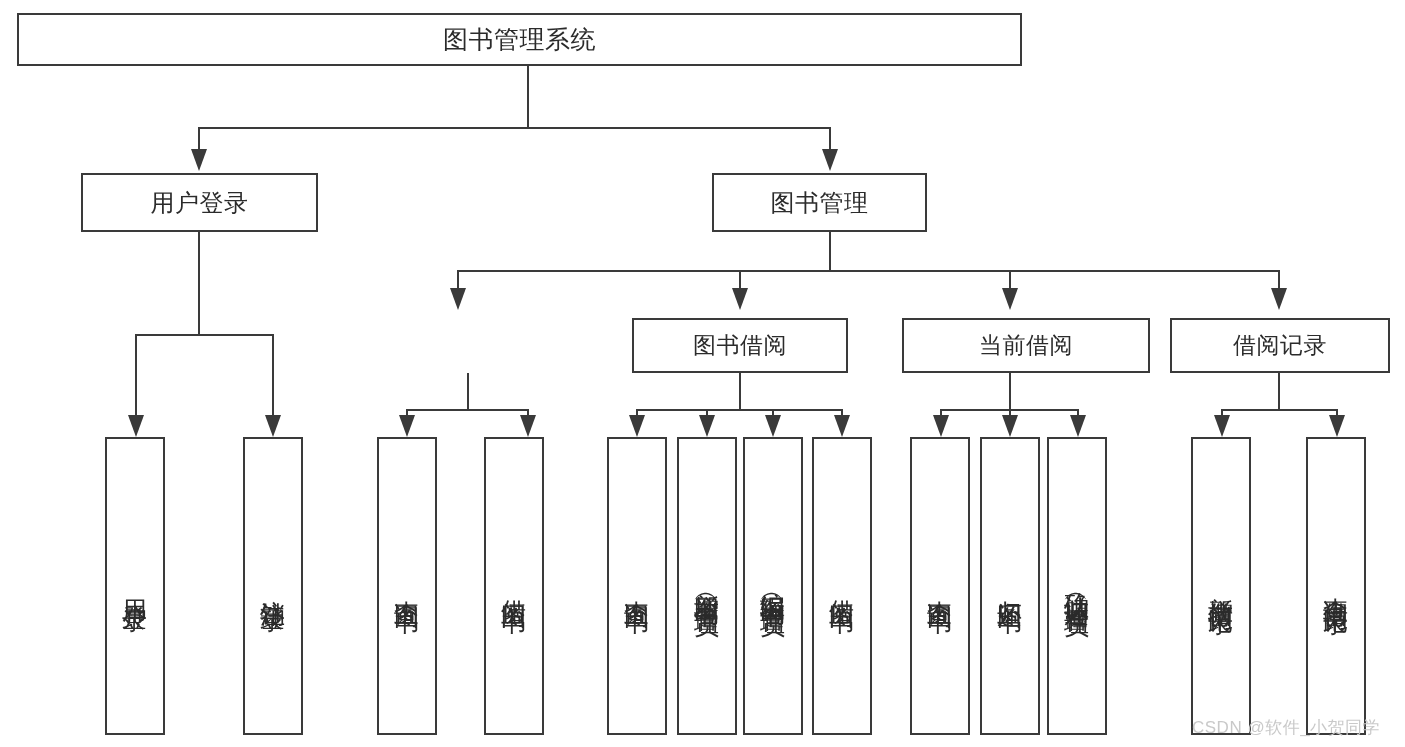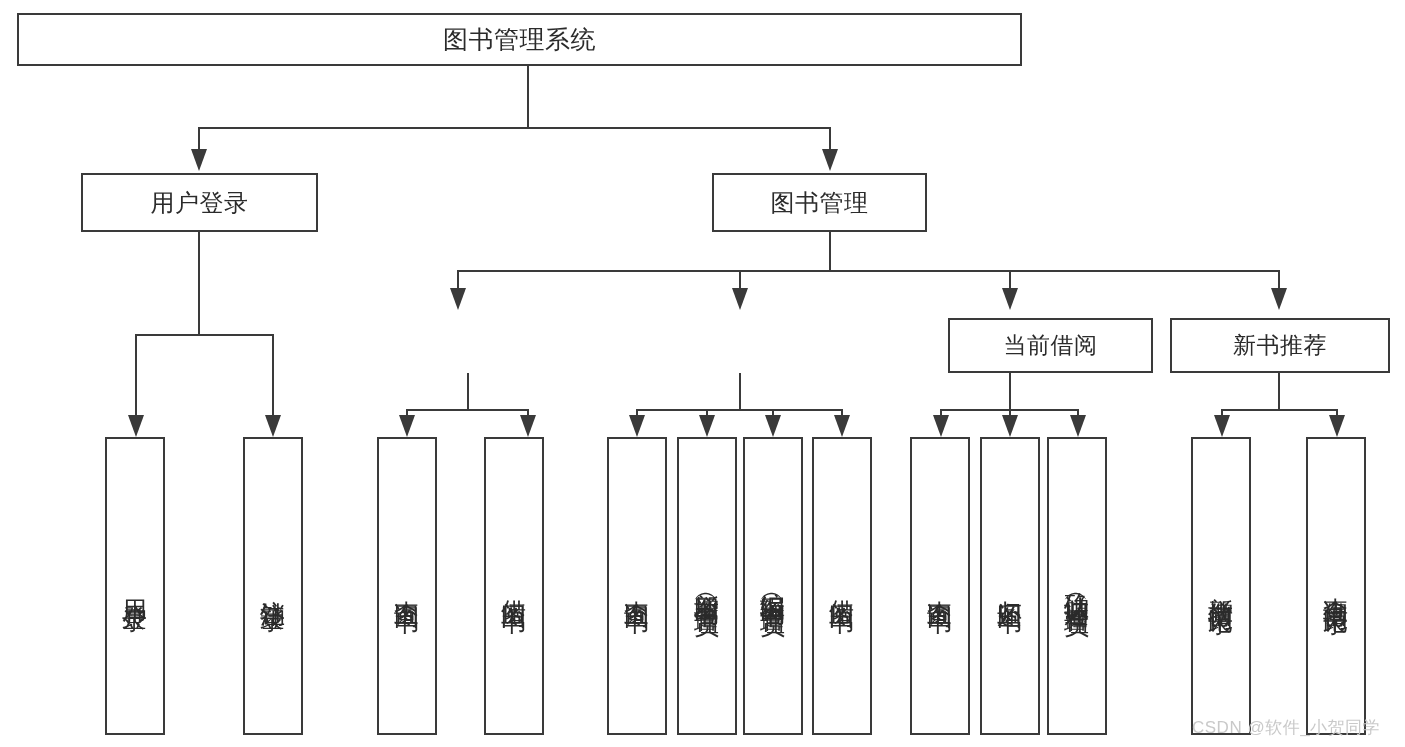"图书借阅" div.node { html: none -> <div> <span>图书借阅</span> </div> }
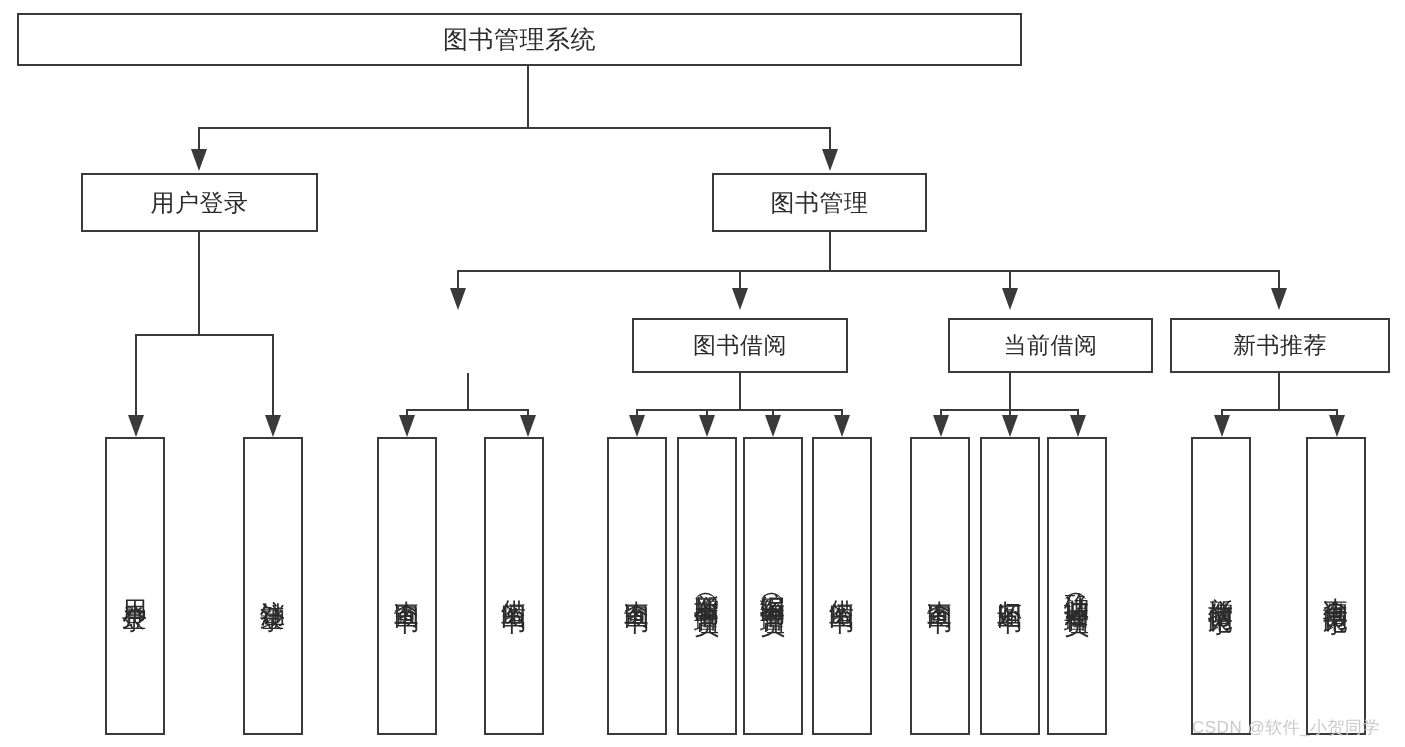"当前借阅" div.node { left: 948px -> 902px; width: 205px -> 248px }
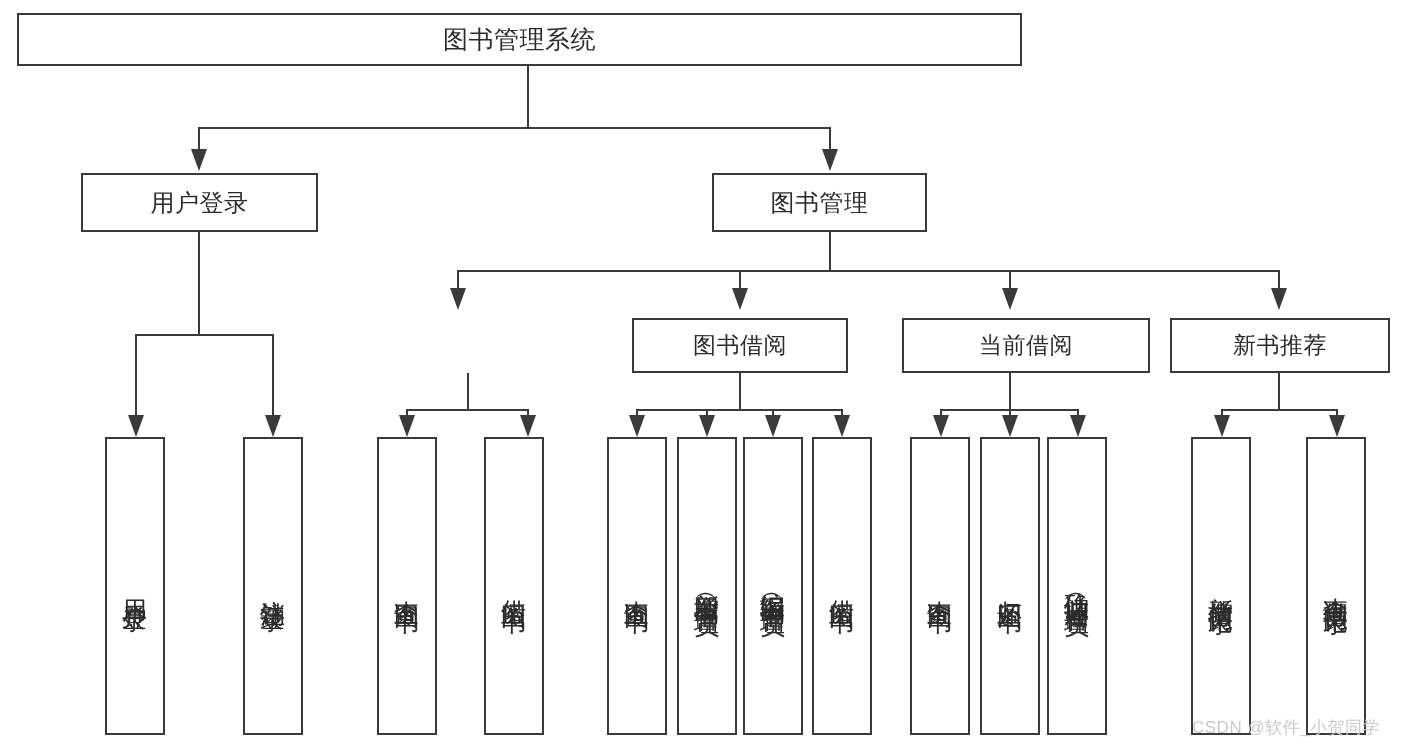"新书推荐" span.label { text: 新书推荐 -> 借阅记录 }
